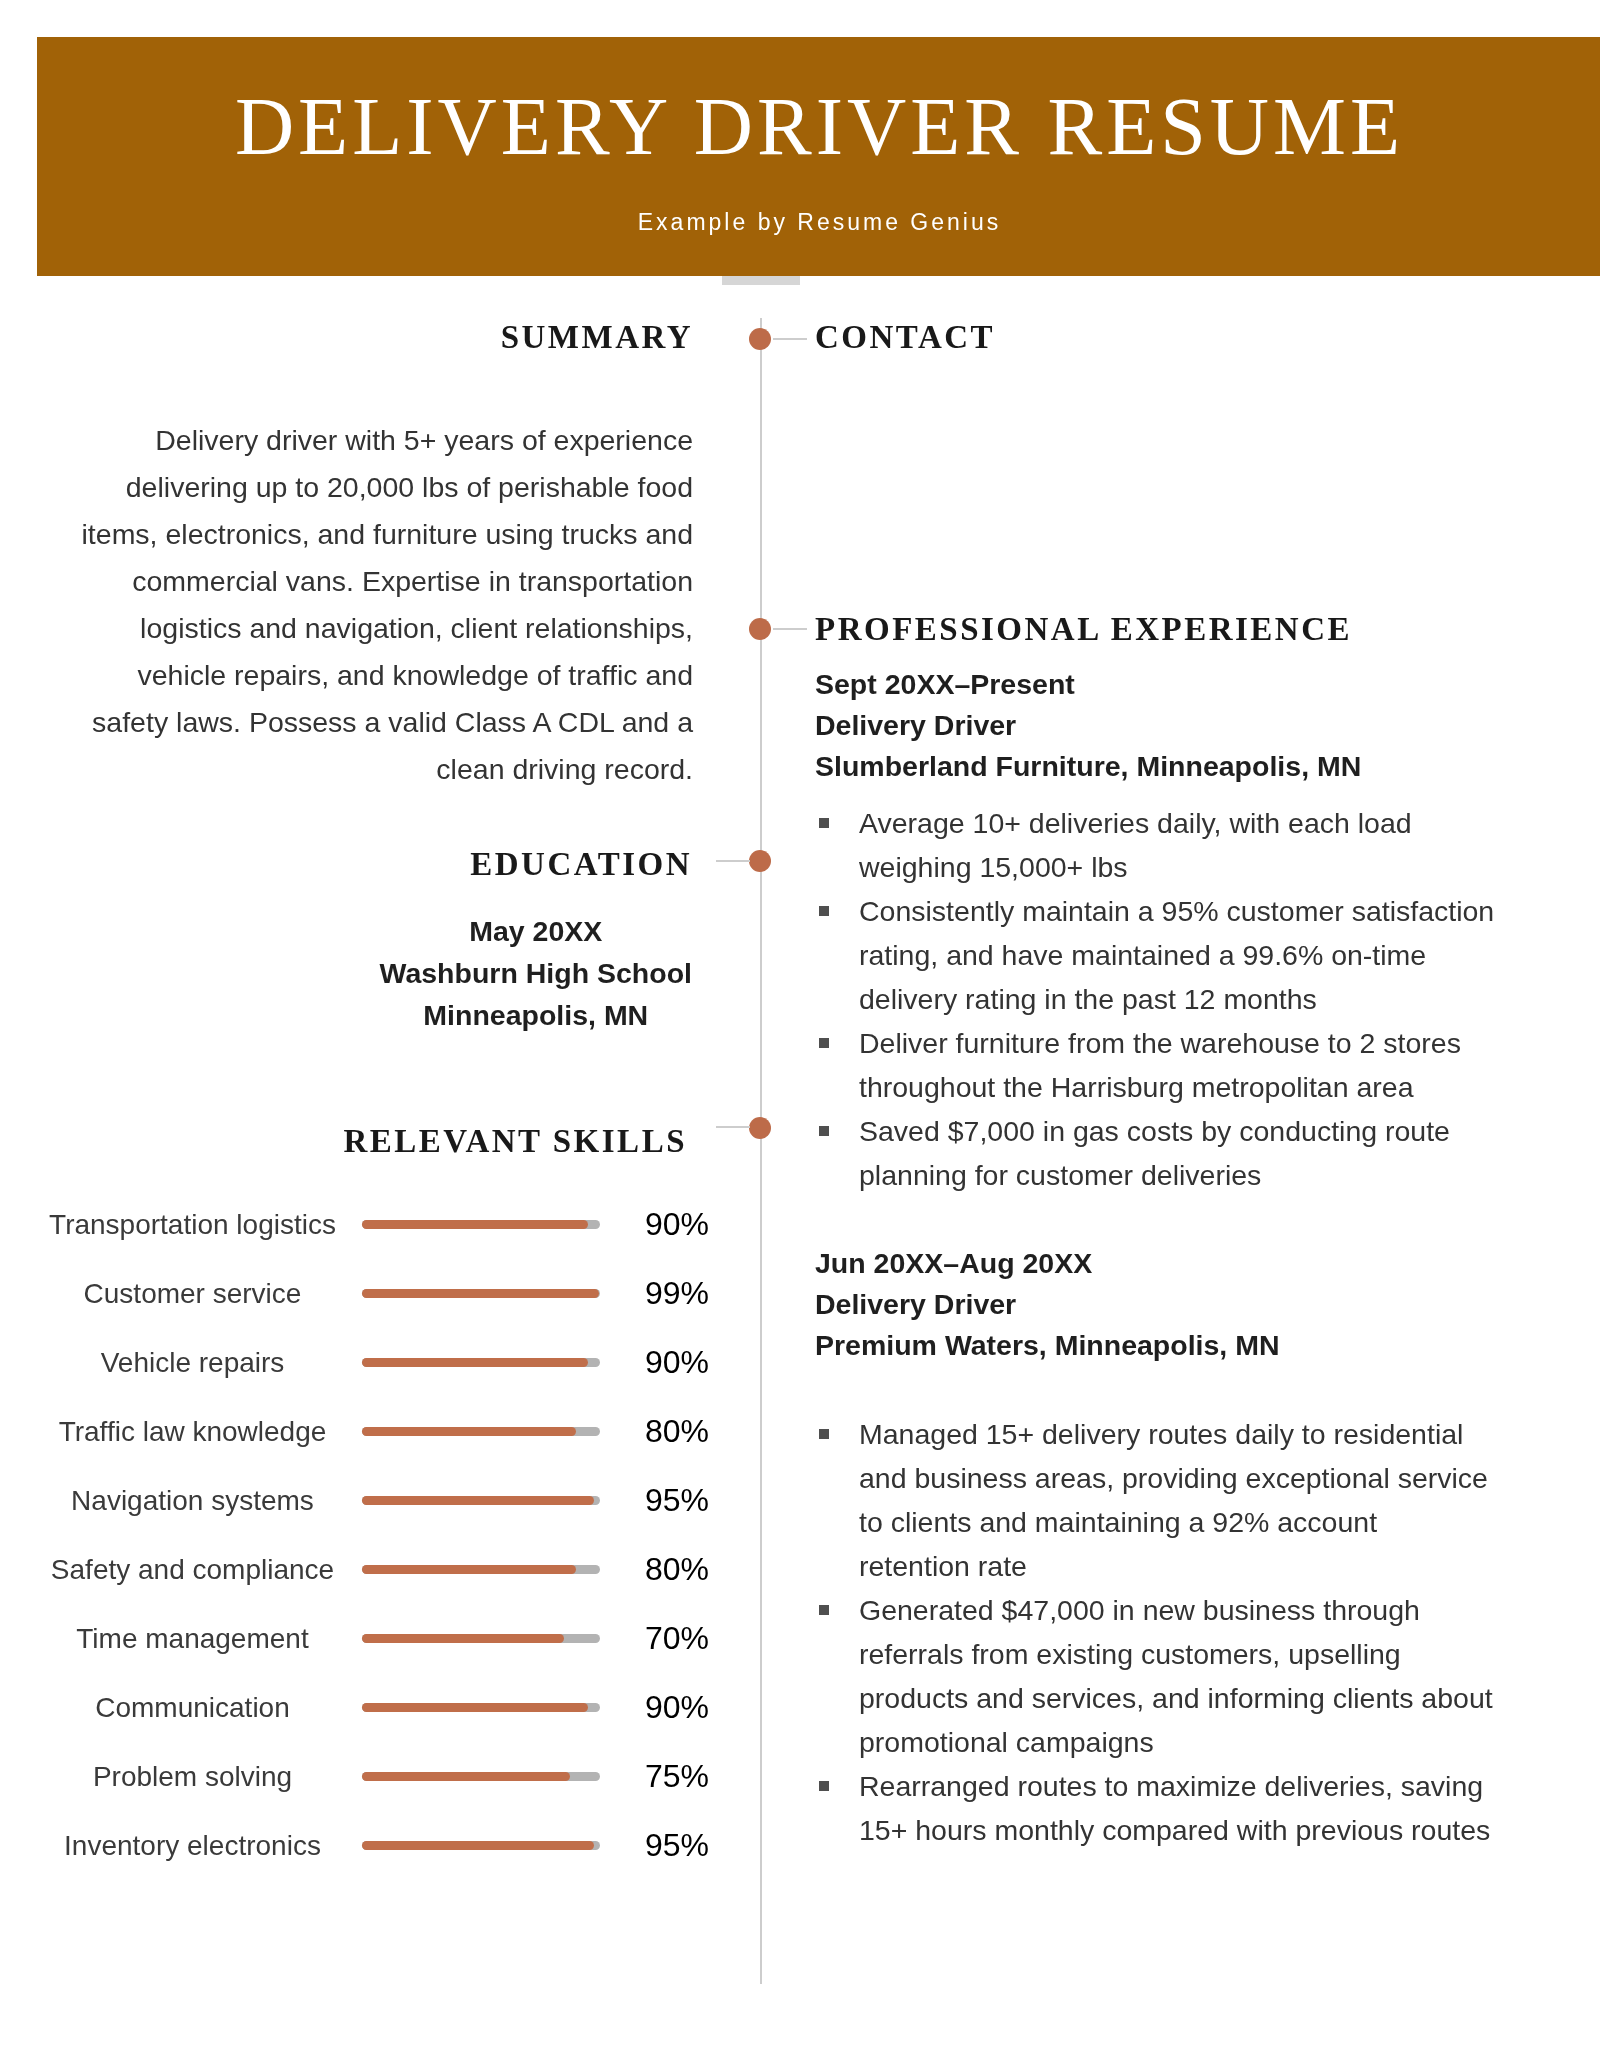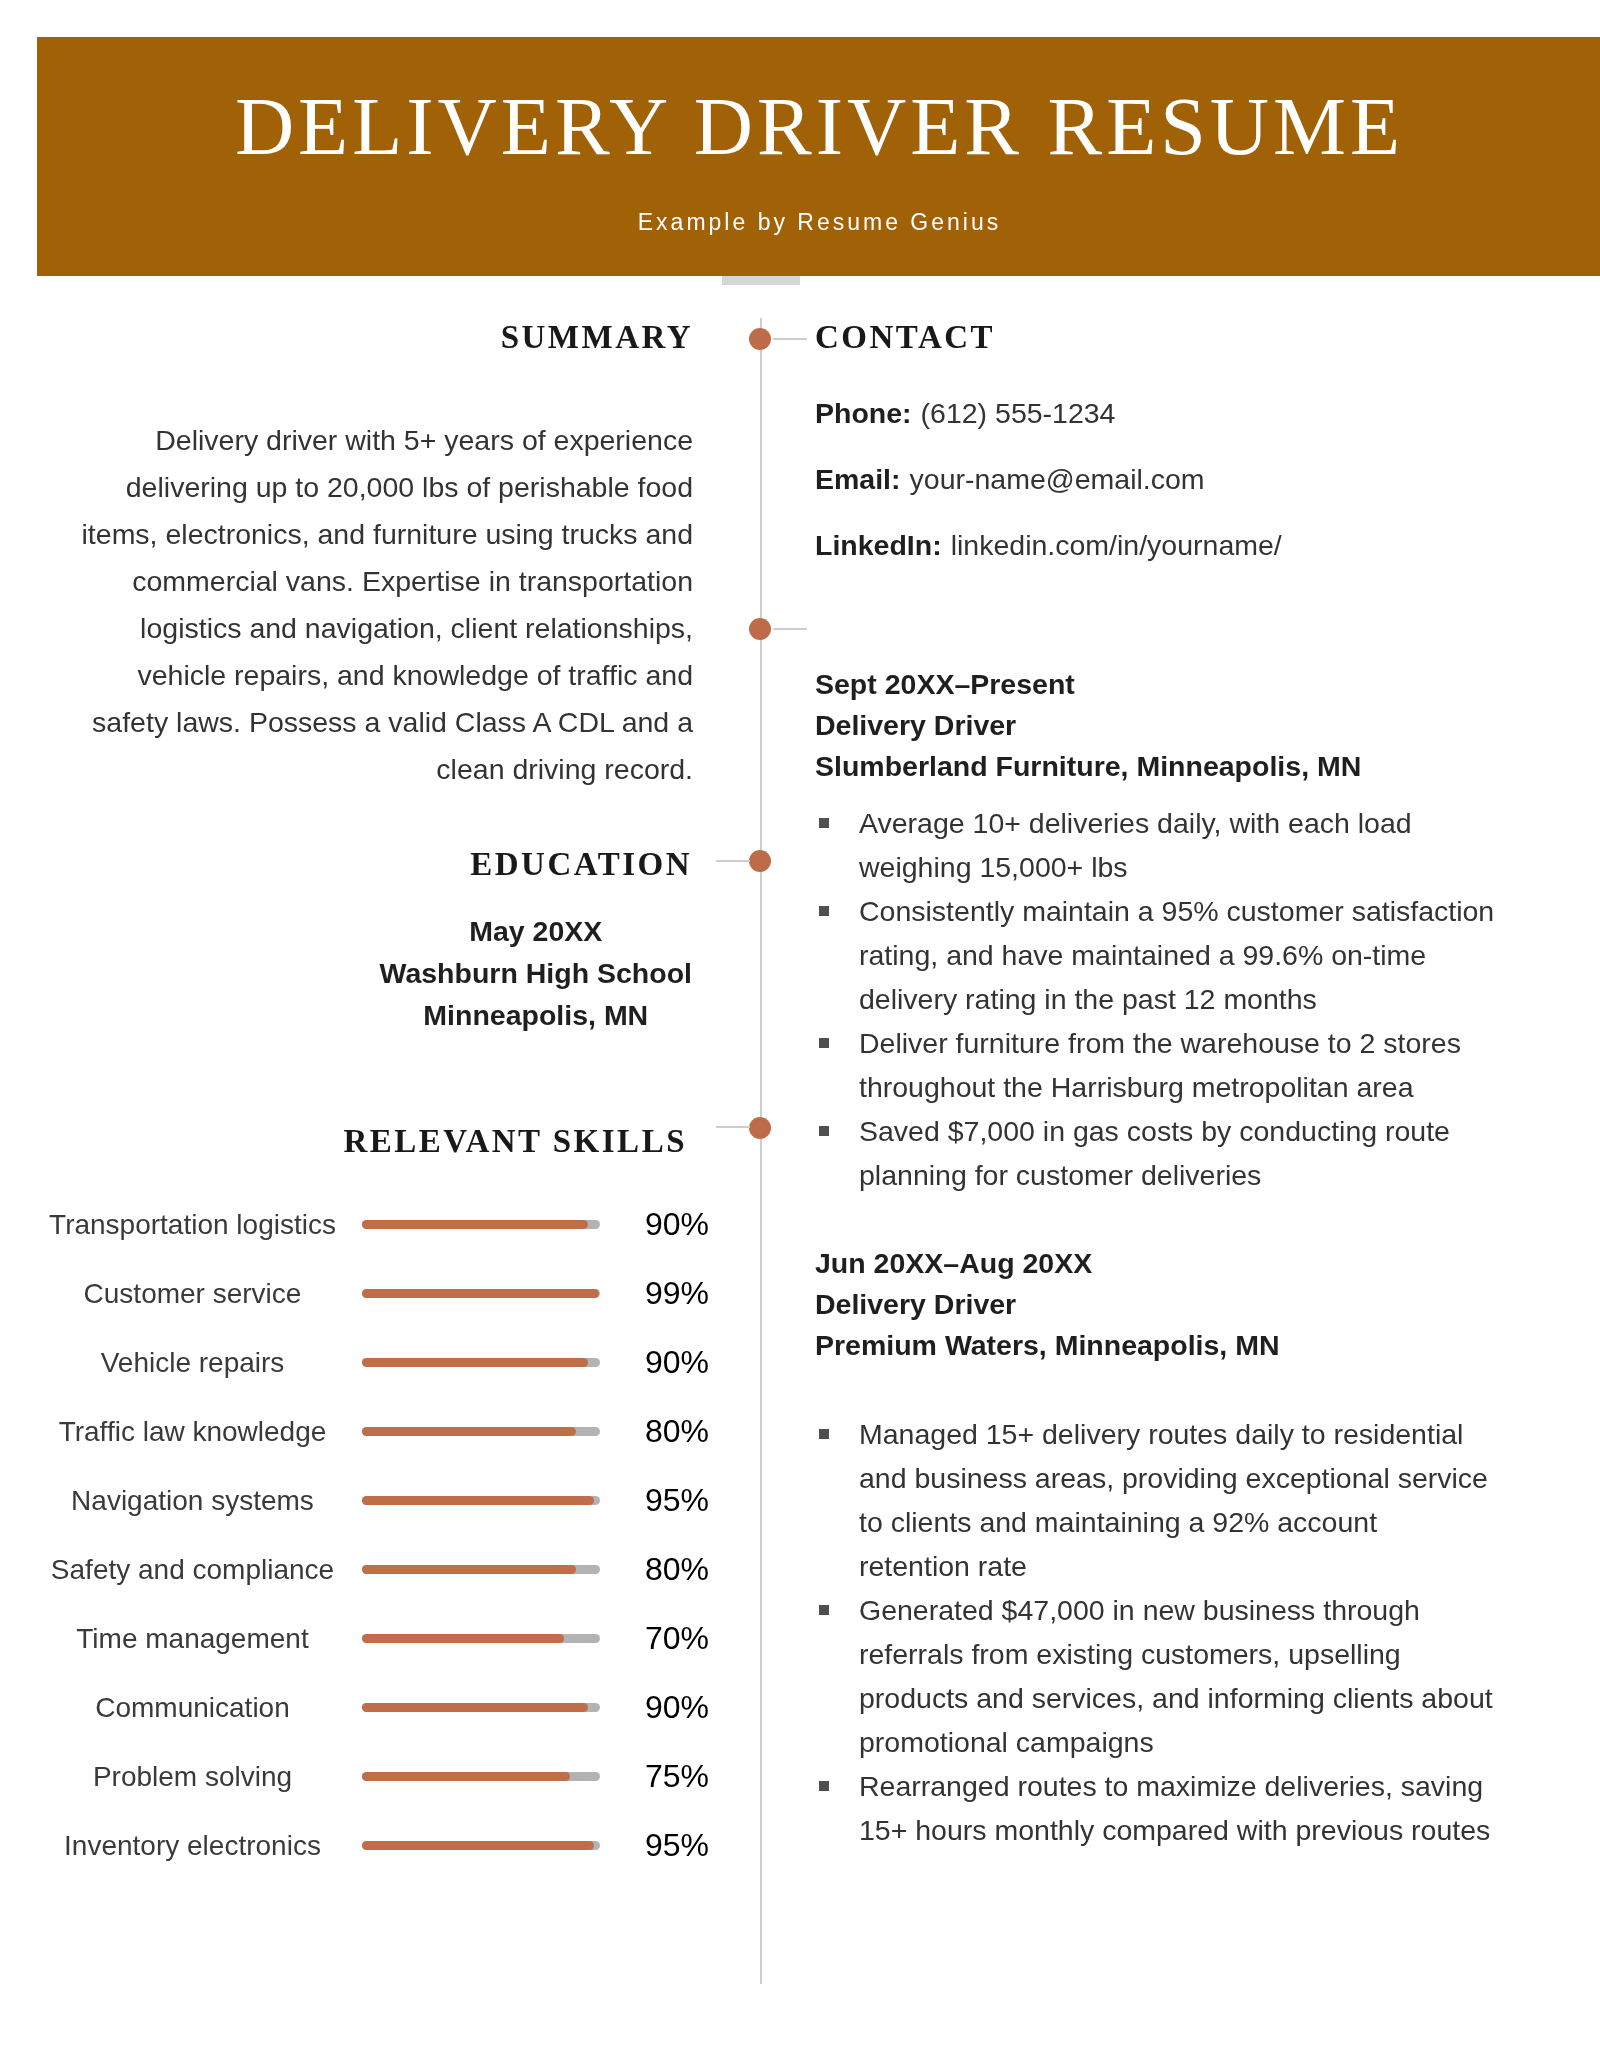"Phone: (612) 555-1234" div.contact-list { html: <div> <div><span>Phone:</span><span>(612) 555-1234</span></div> <div><span>Email:</span><span>your-name@email.com</span></div> <div><span>LinkedIn:</span><span>linkedin.com/in/yourname/</span></div> </div> -> none }
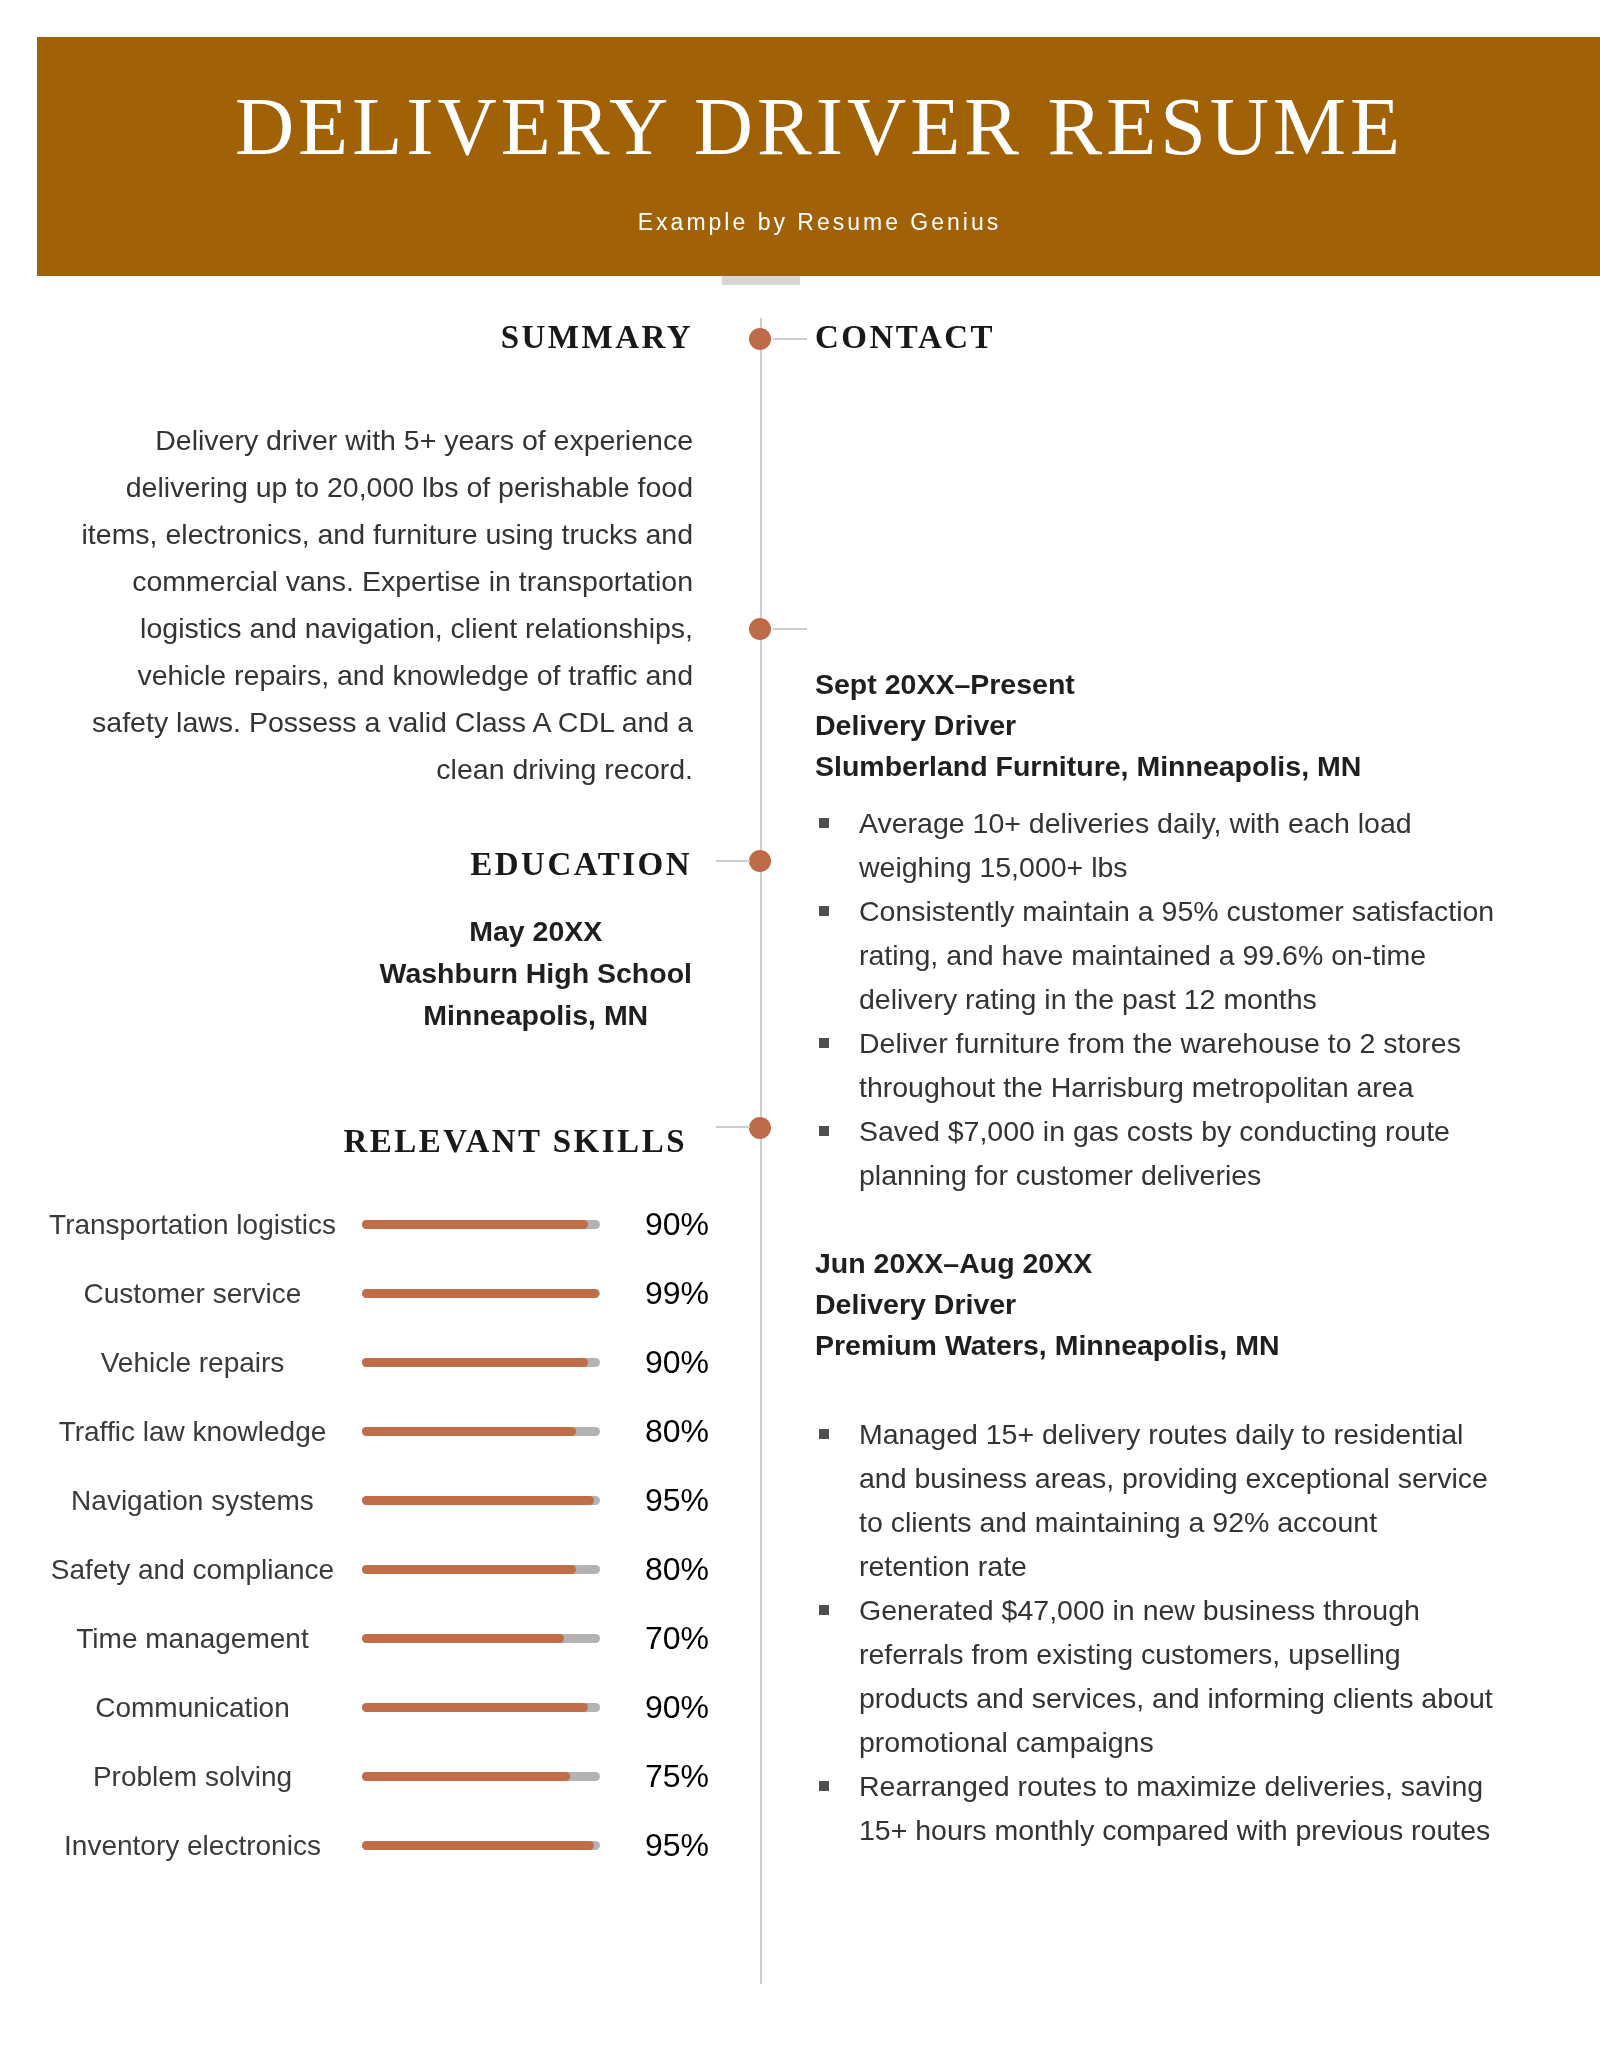"PROFESSIONAL EXPERIENCE" h2.sec-h { html: none -> <h2>PROFESSIONAL EXPERIENCE</h2> }
